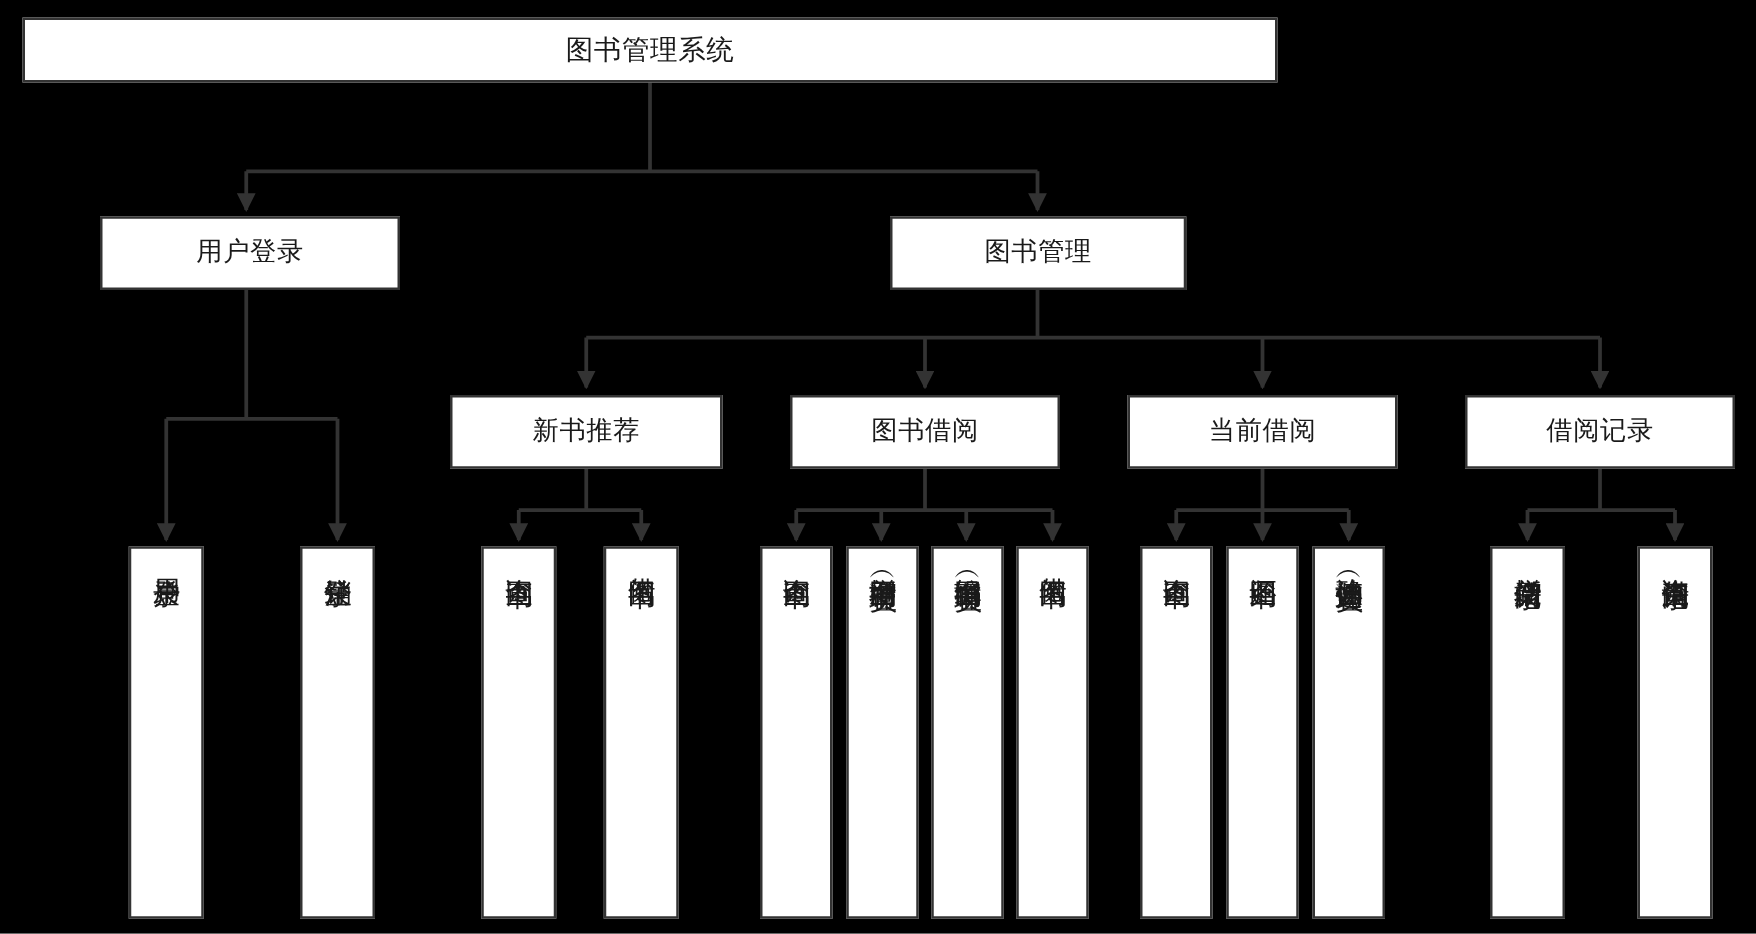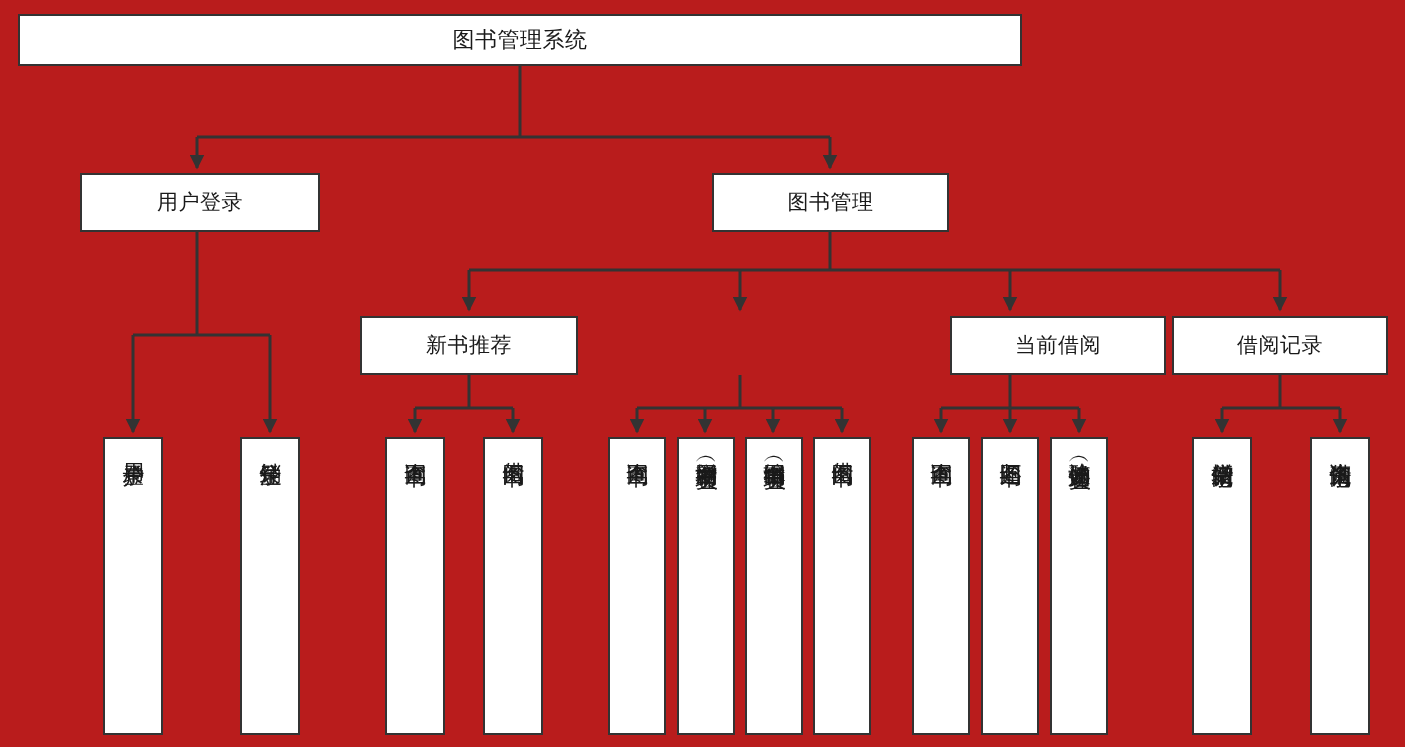"图书管理系统" #diagram-canvas { background: #b91c1c -> #000000 }
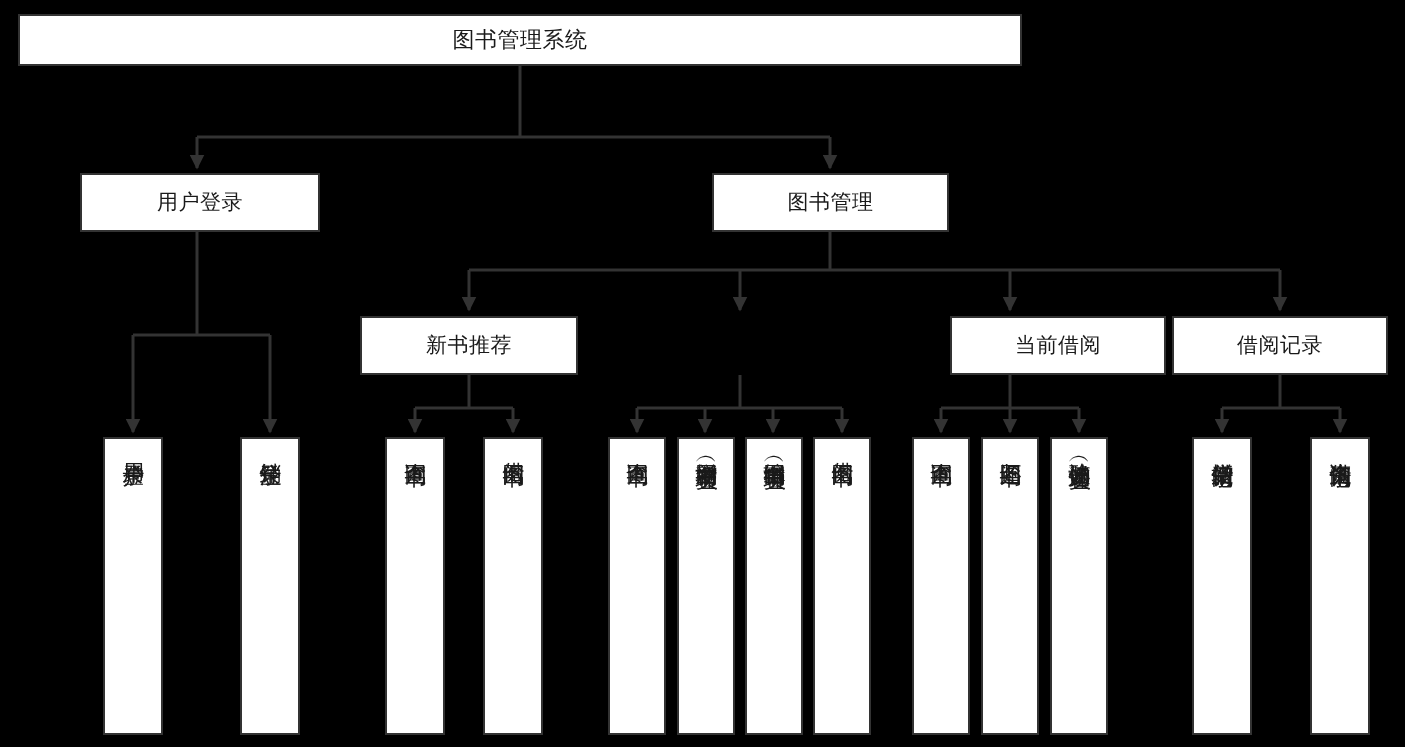"图书借阅" div.node { html: none -> <div> <span>图书借阅</span> </div> }
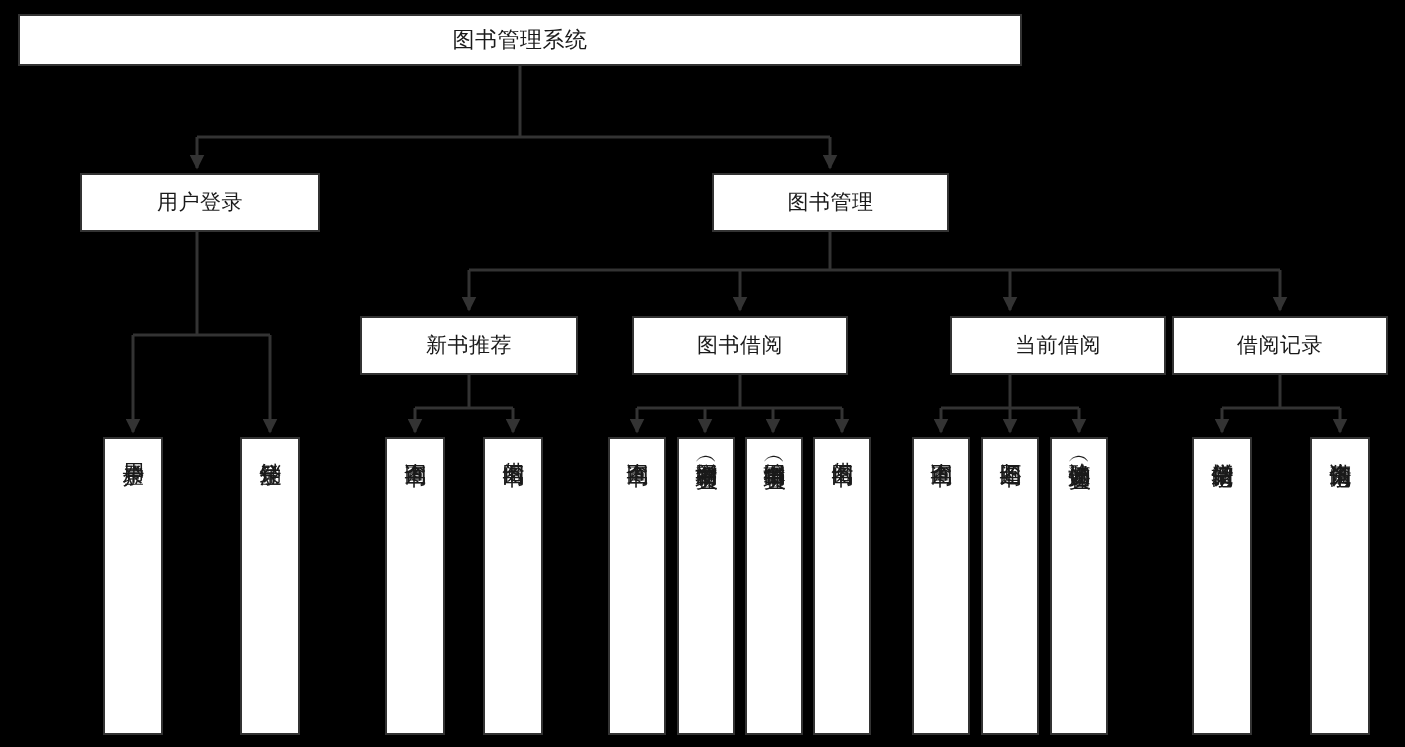"当前借阅" div.node { margin-left: 48px -> none }
